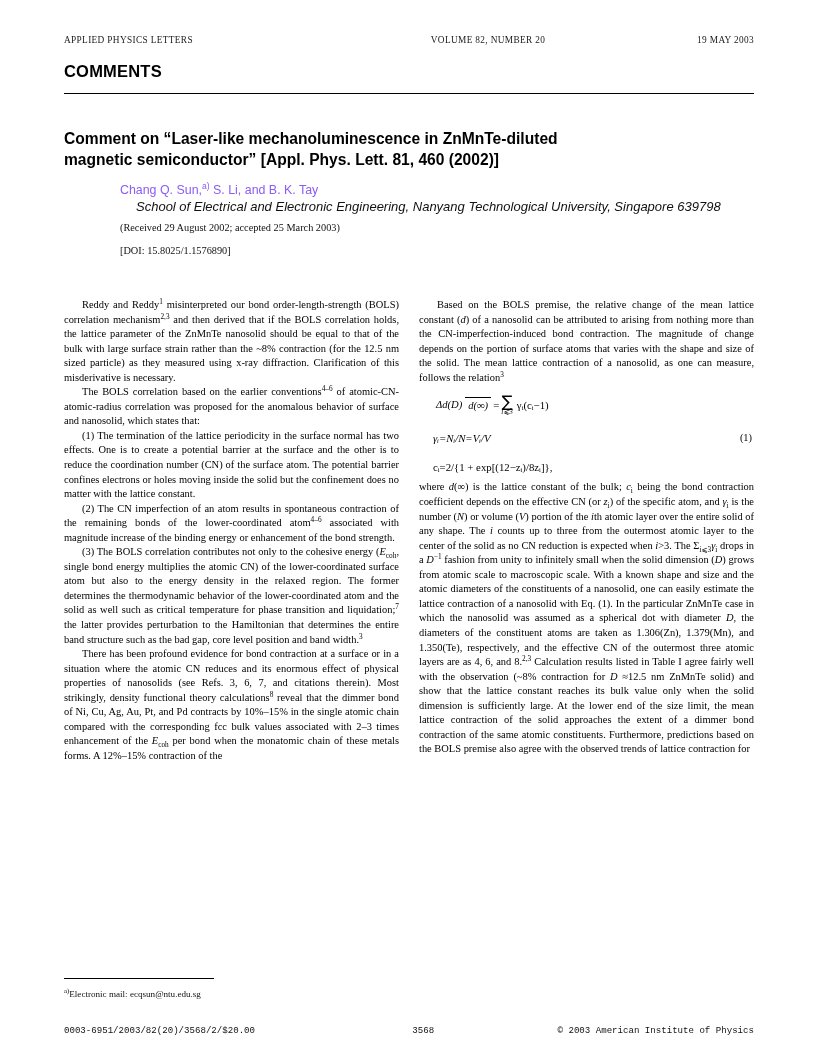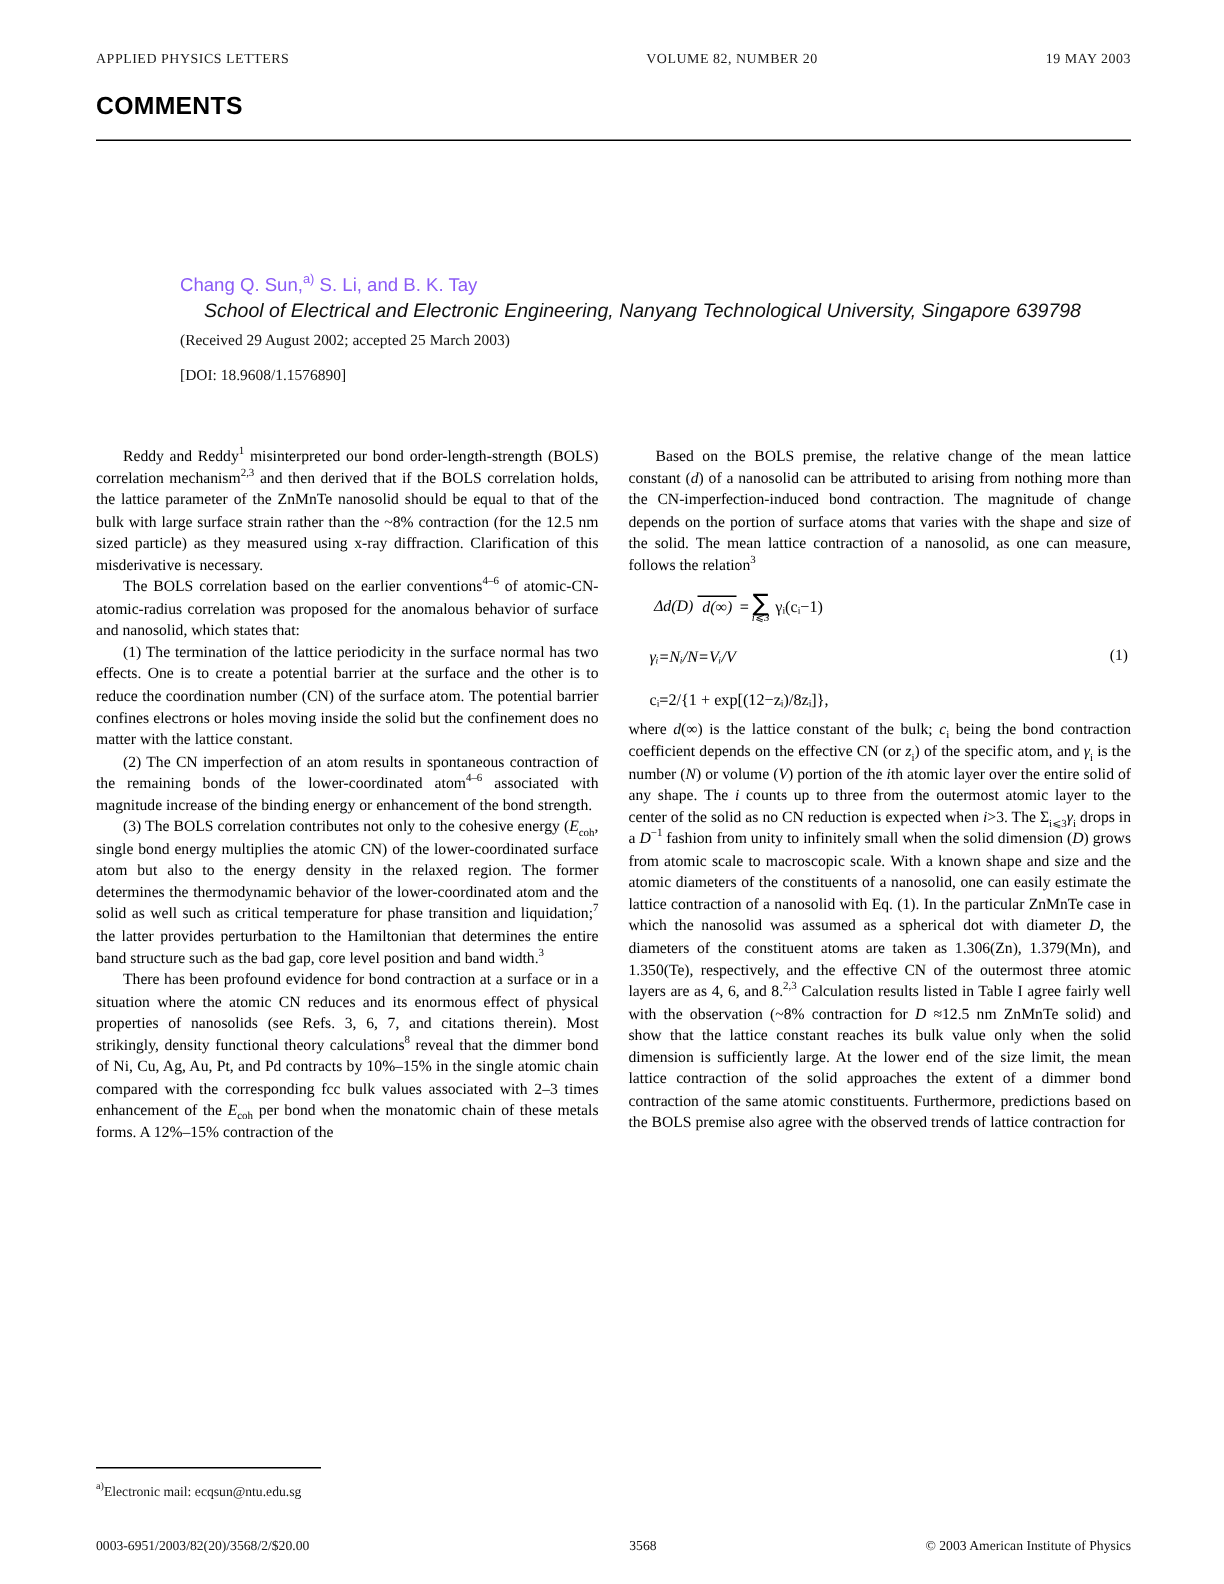"Comment on “Laser-like" div { html: none -> <div>Comment on “Laser-like mechanoluminescence in ZnMnTe-diluted</div> }
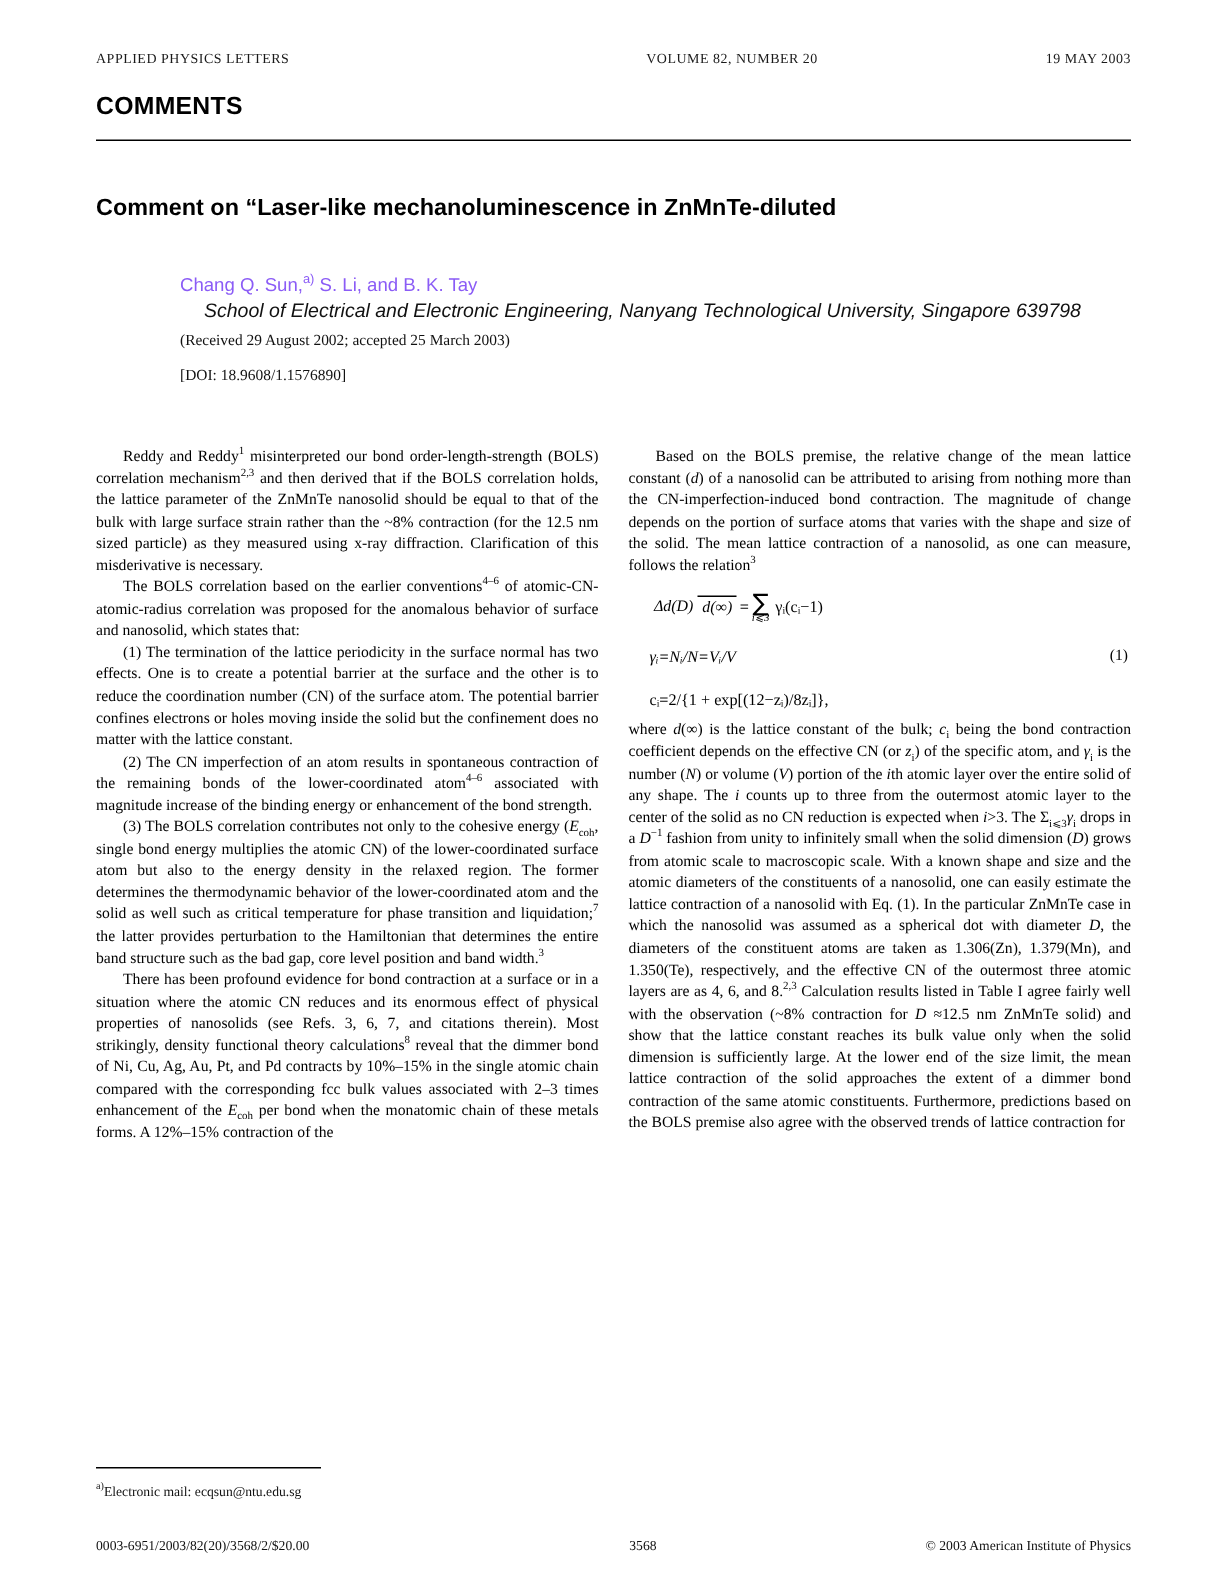"magnetic semiconductor” [Appl. Phys." div { html: none -> <div>magnetic semiconductor” [Appl. Phys. Lett. 81, 460 (2002)]</div> }
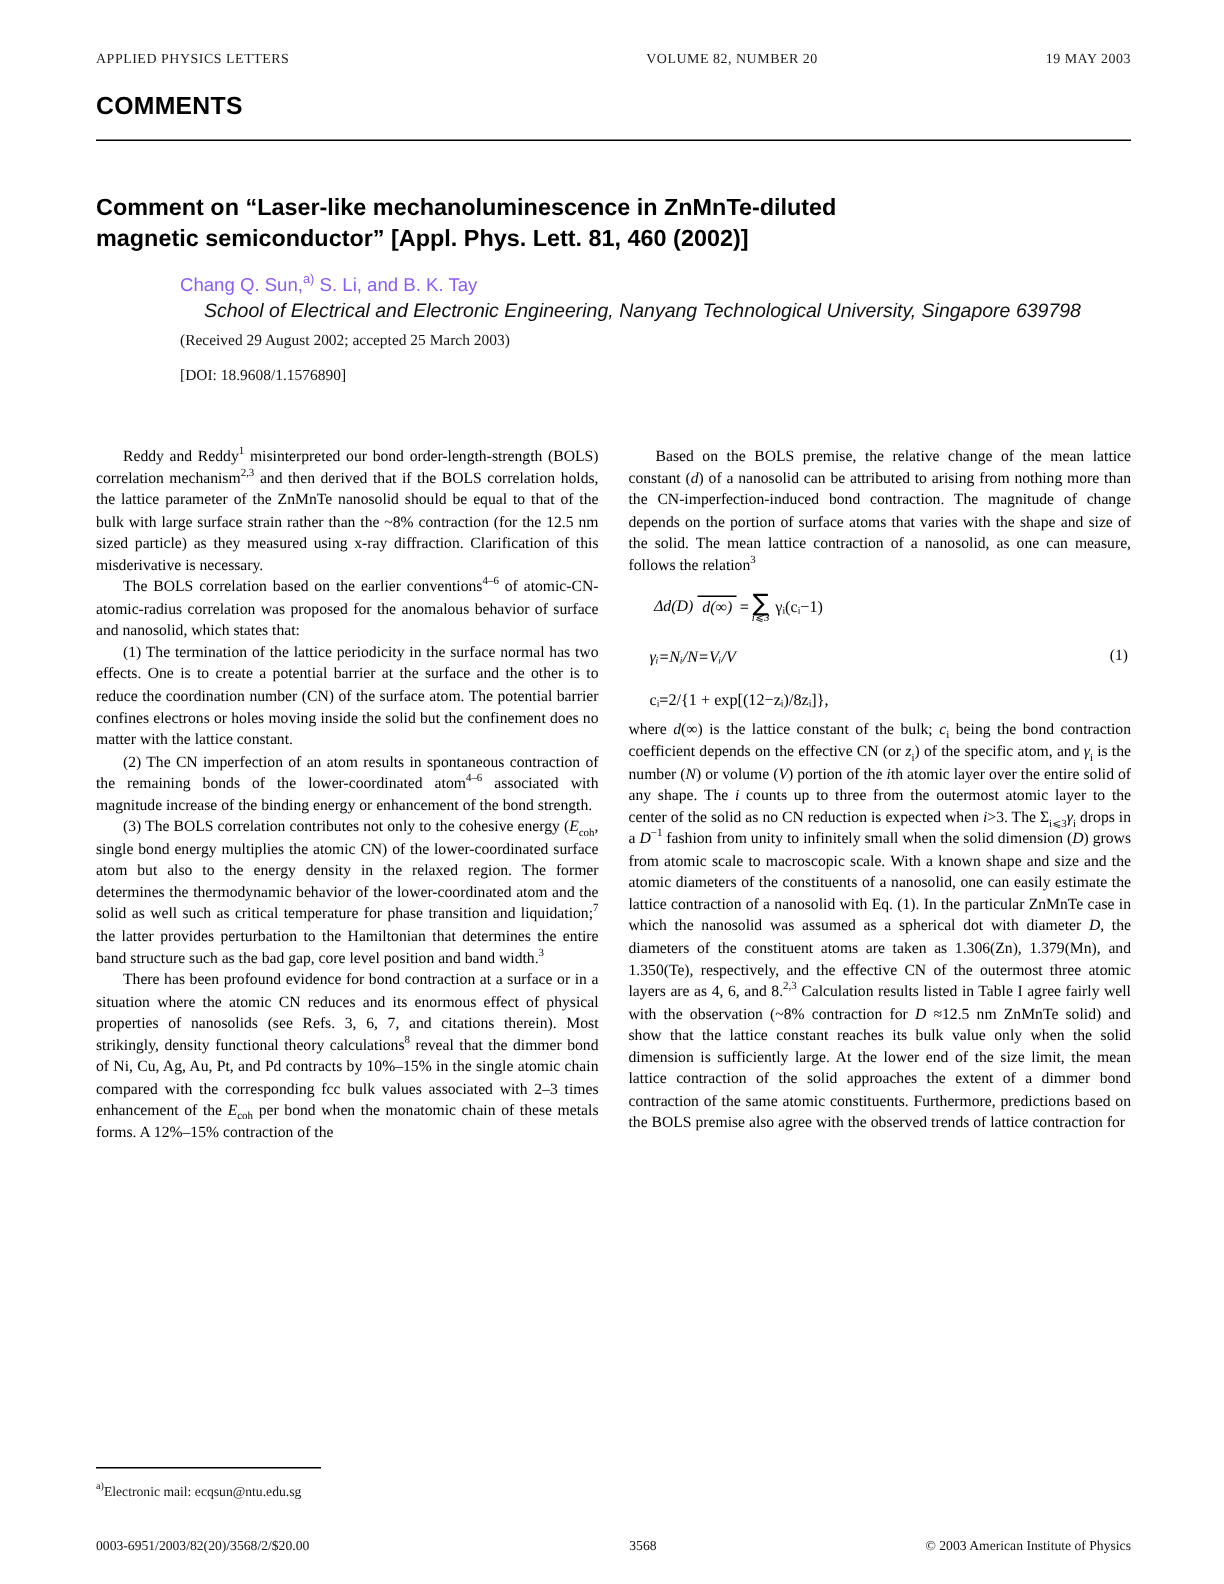"[DOI: 18.9608/1.1576890]" div.doi { text: 18.9608/1.1576890 -> 15.8025/1.1576890 }
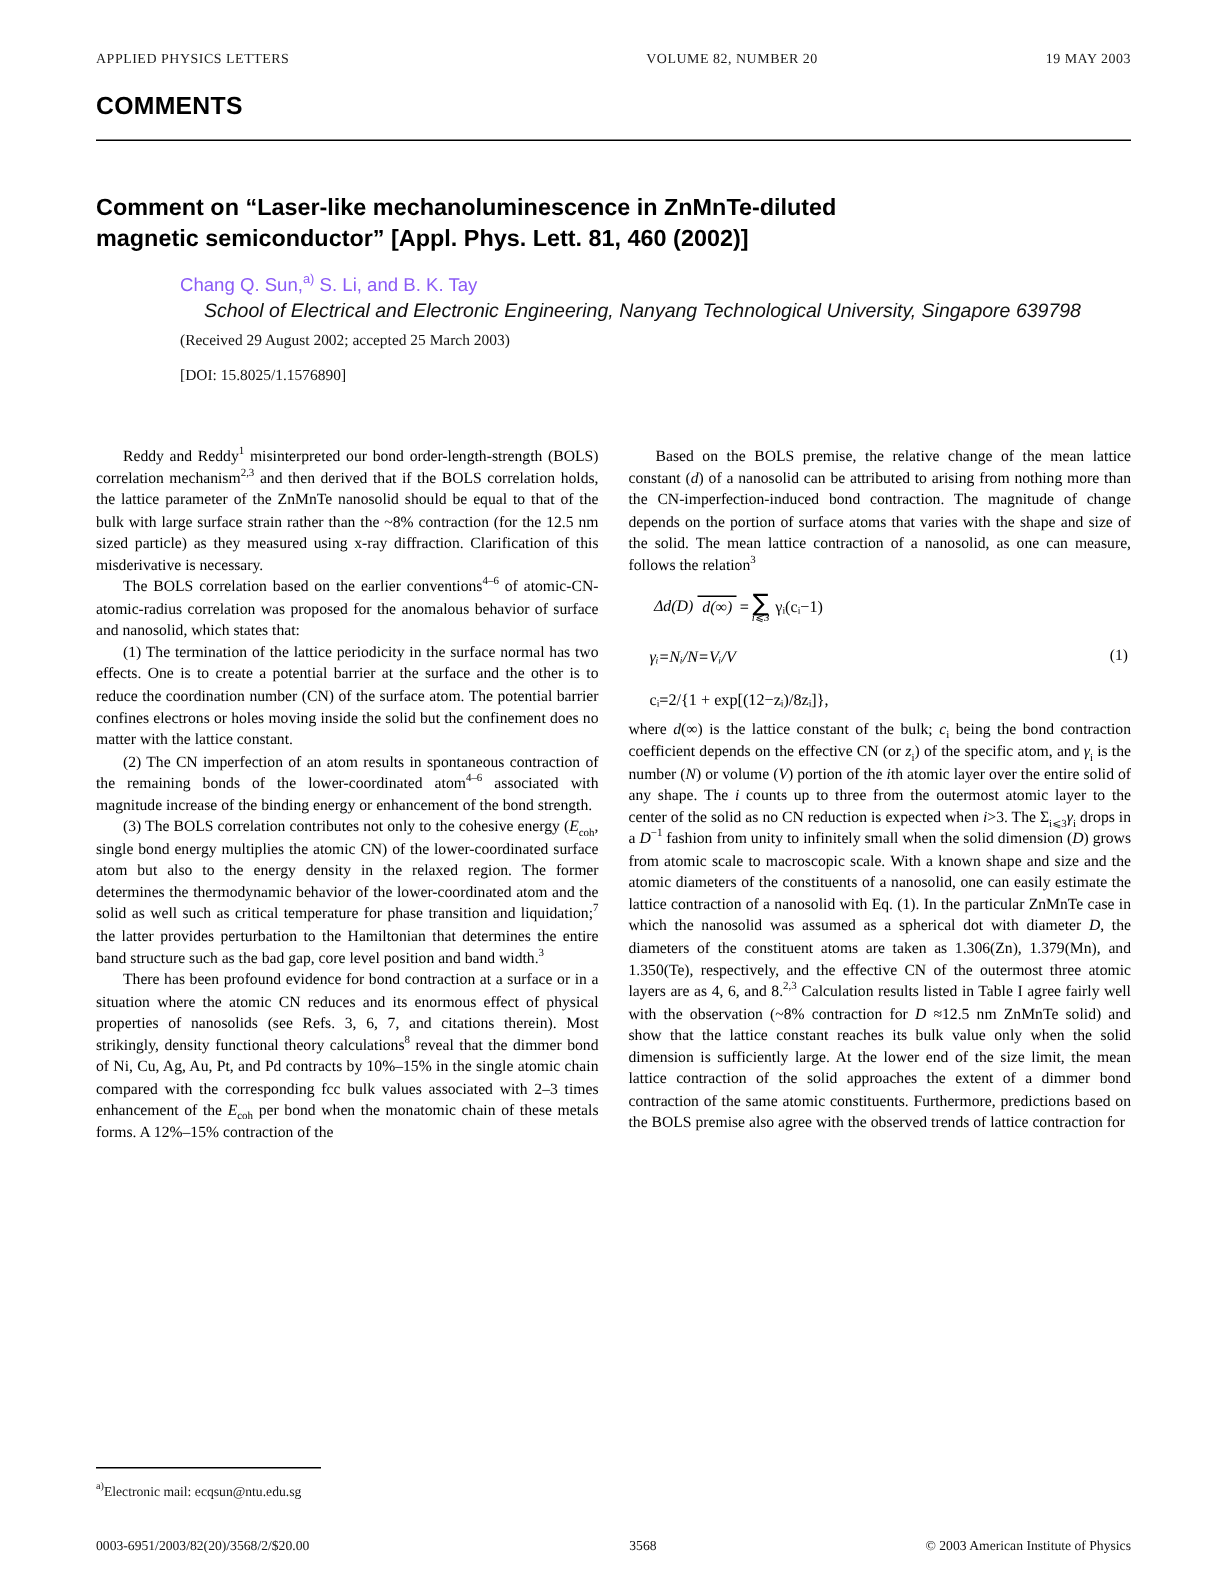"0003-6951/2003/82(20)/3568/2/$20.00" .footer { font-family: Liberation Serif, serif -> Liberation Mono, monospace }
